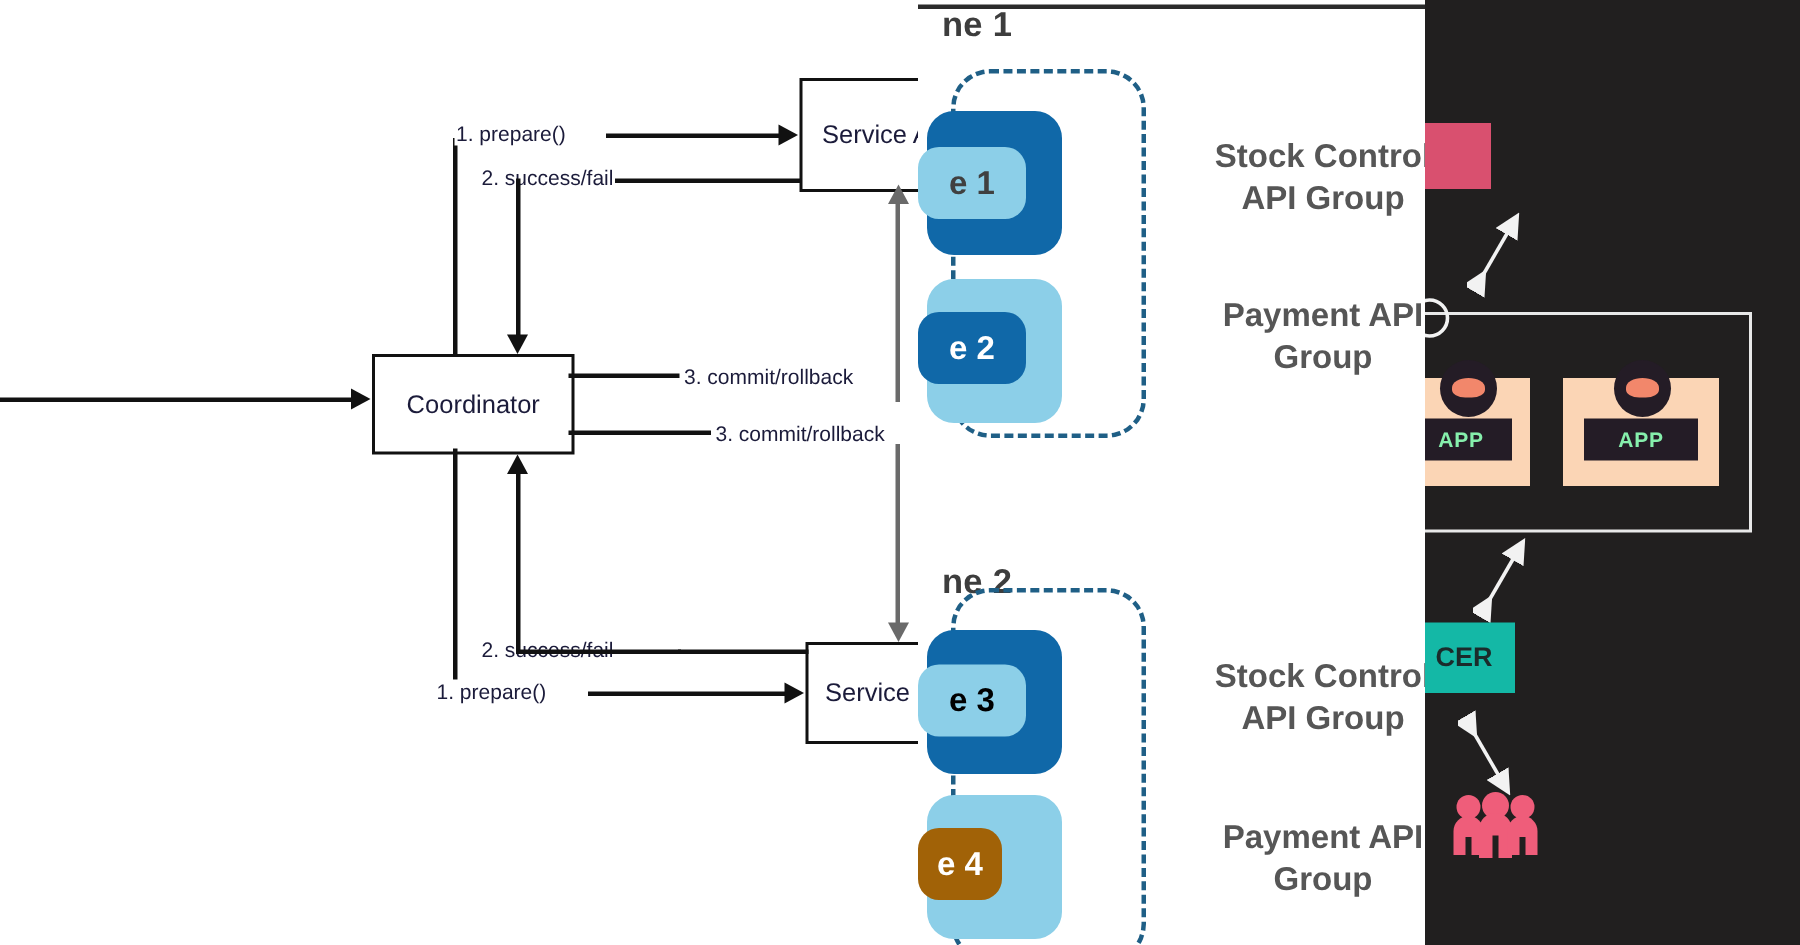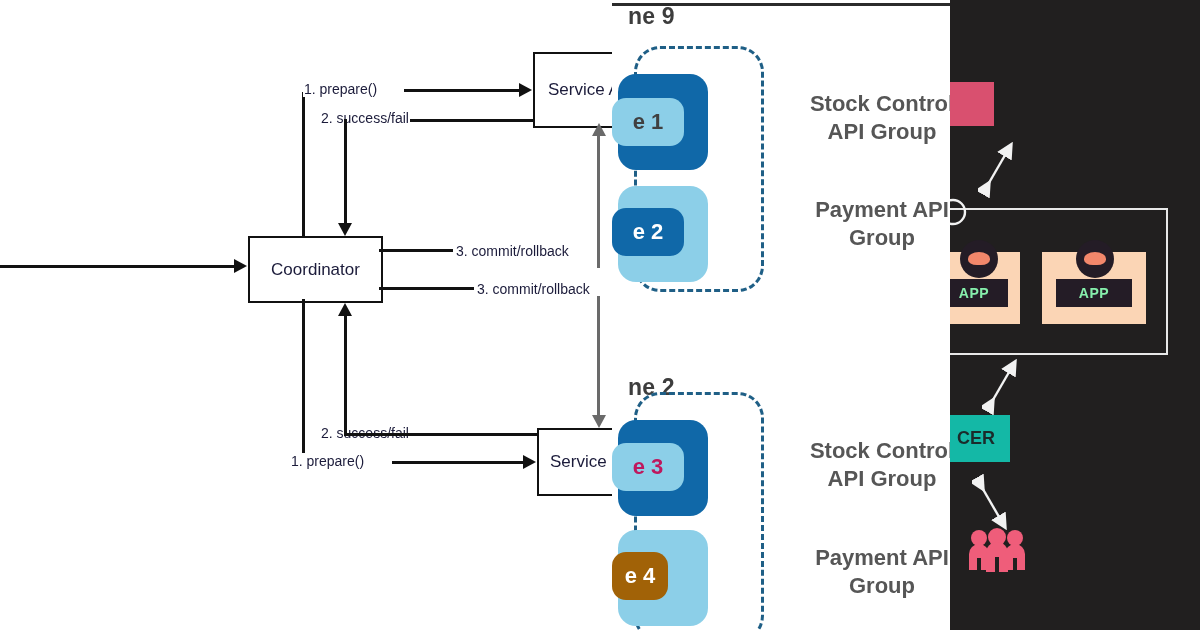"ne 9" div.zonetitle { text: 9 -> 1 }
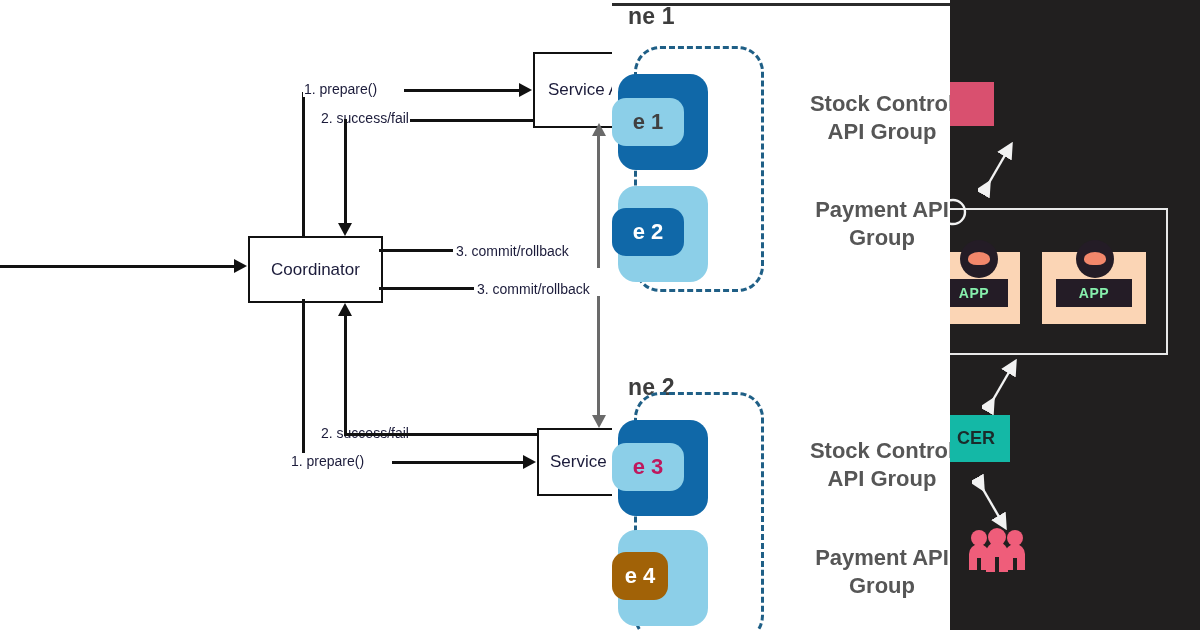"e 3" span { color: #be185d -> #000000 }
